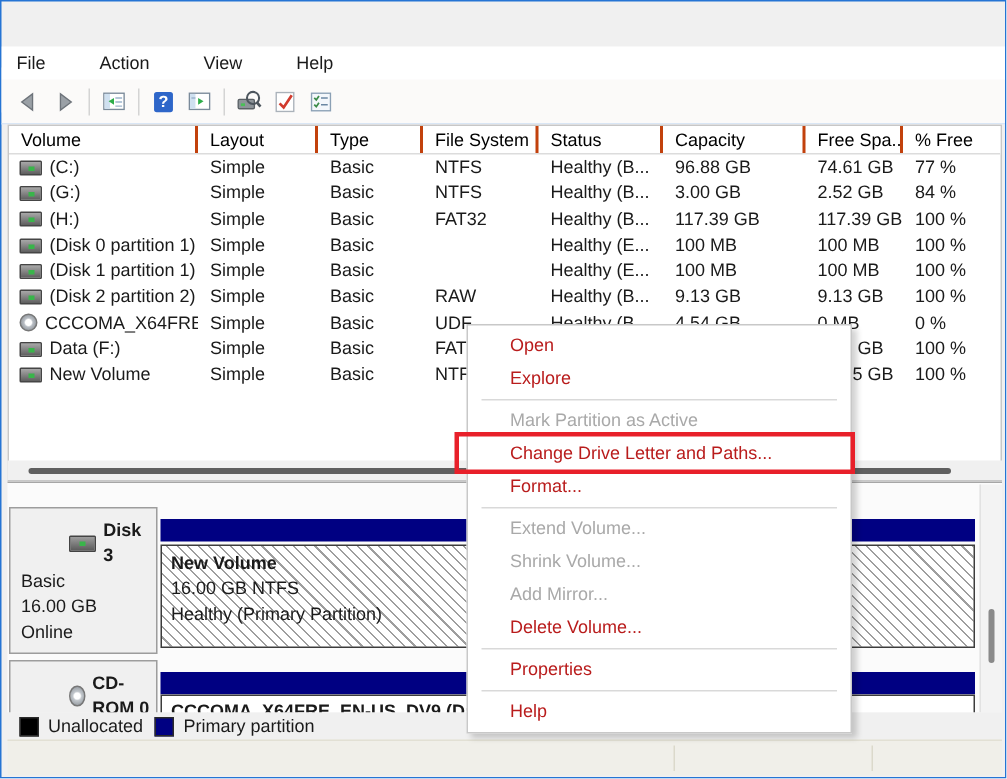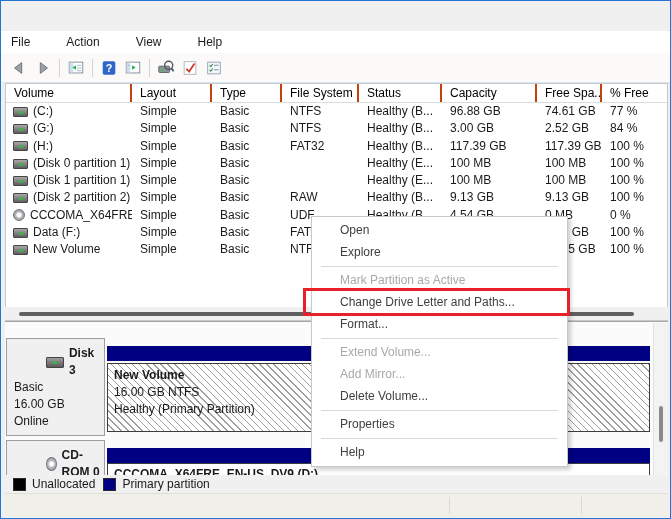"Open" .cm-item { color: #404040 -> #b91c1c }
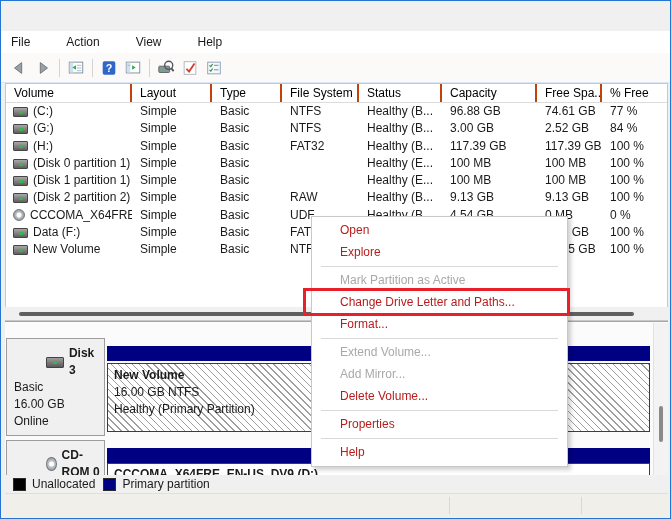"Shrink Volume..." div.cm-item { html: none -> <div>Shrink Volume...</div> }
